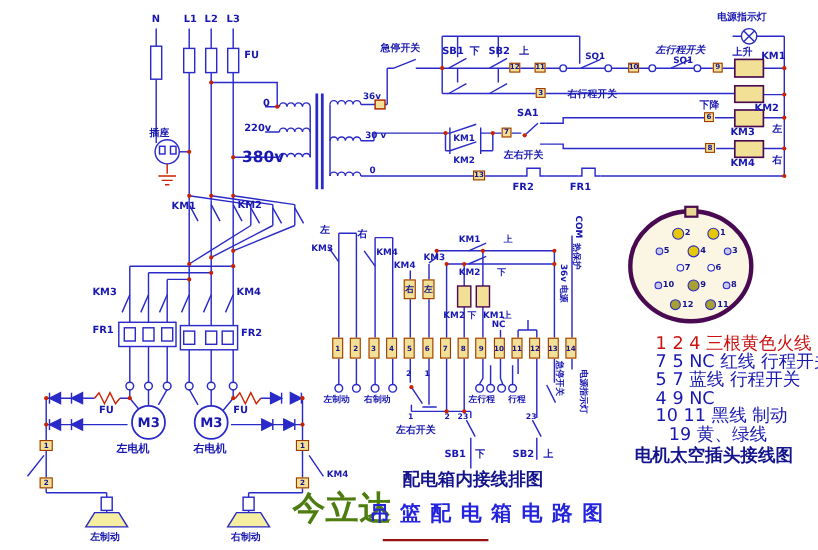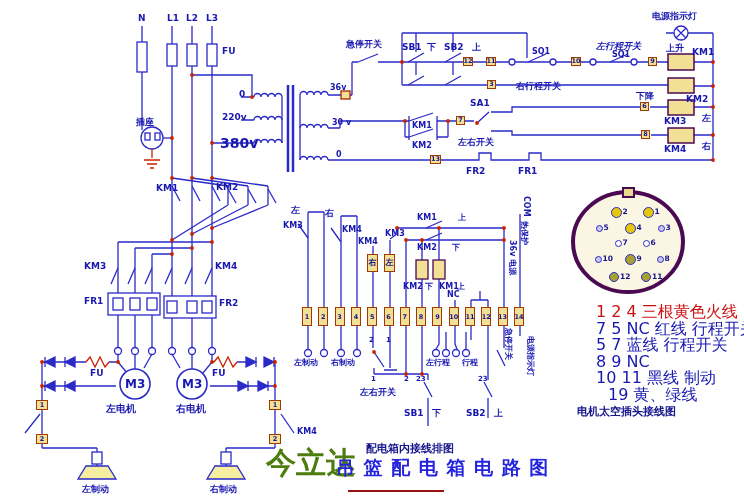"8 9 NC" div.legend-line { text: 8 -> 4 }
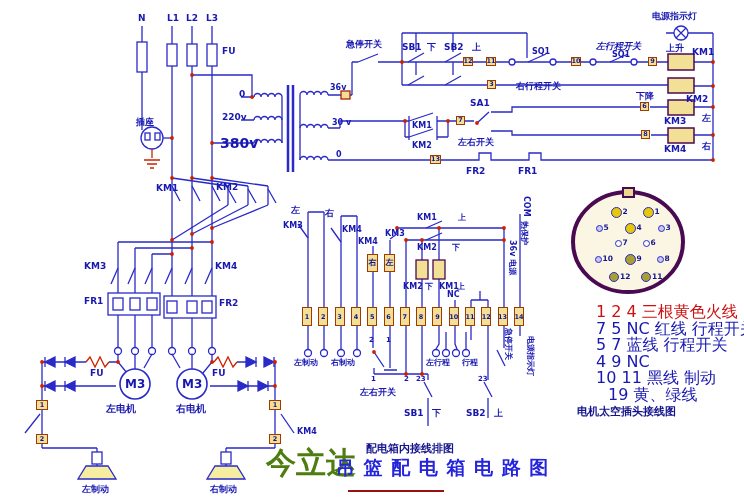"电机太空插头接线图" .cap { font-size: 11px -> 16px }
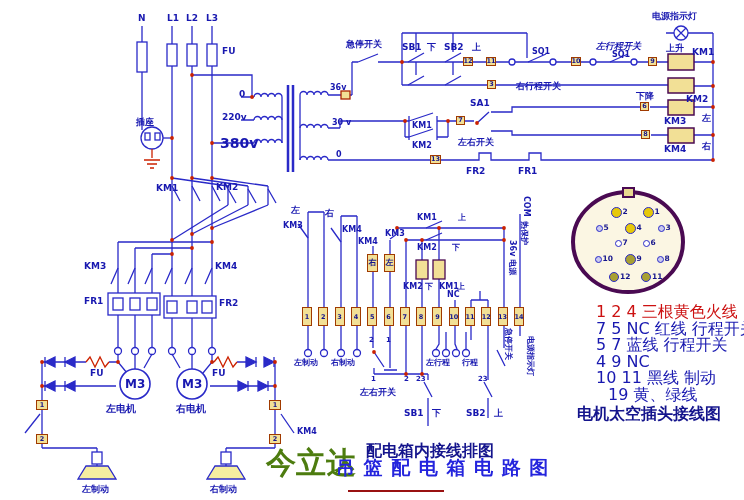"配电箱内接线排图" div.cap { margin-top: 15px -> none }
